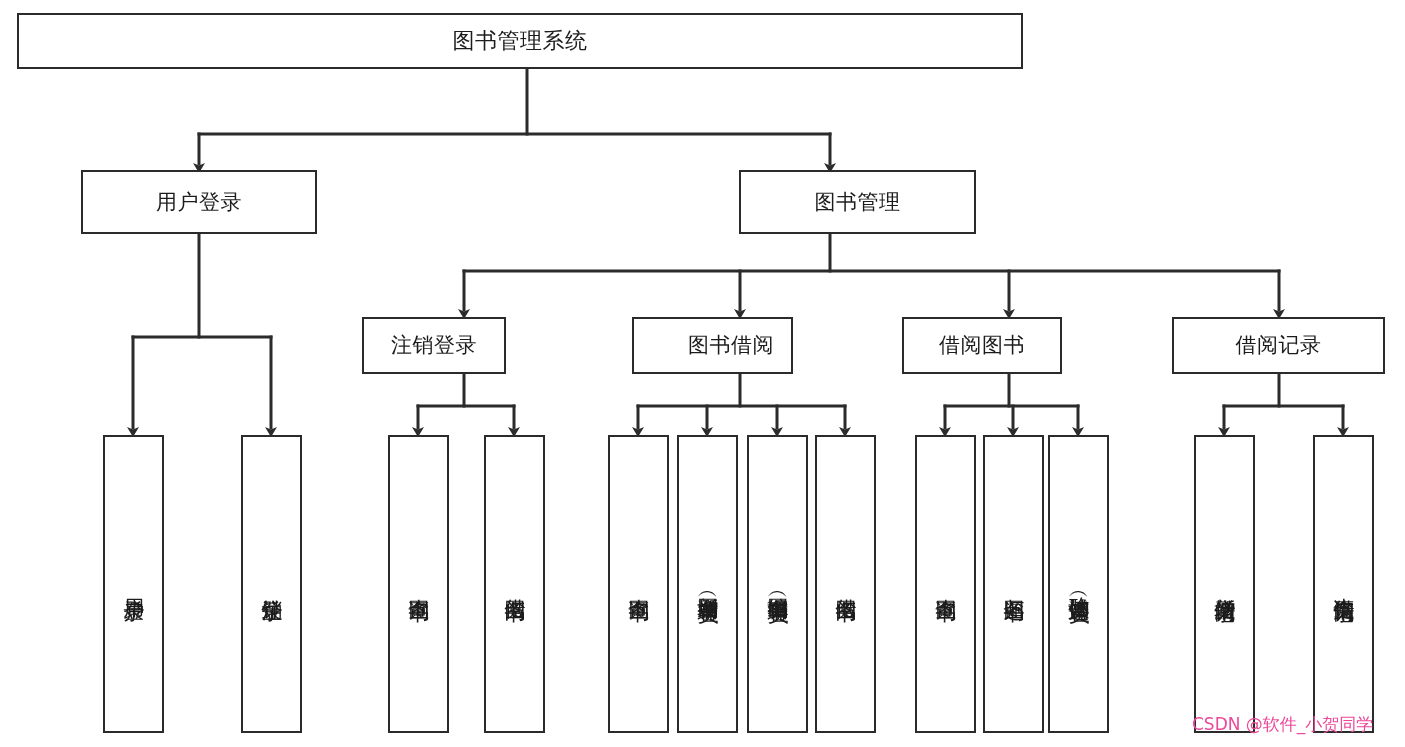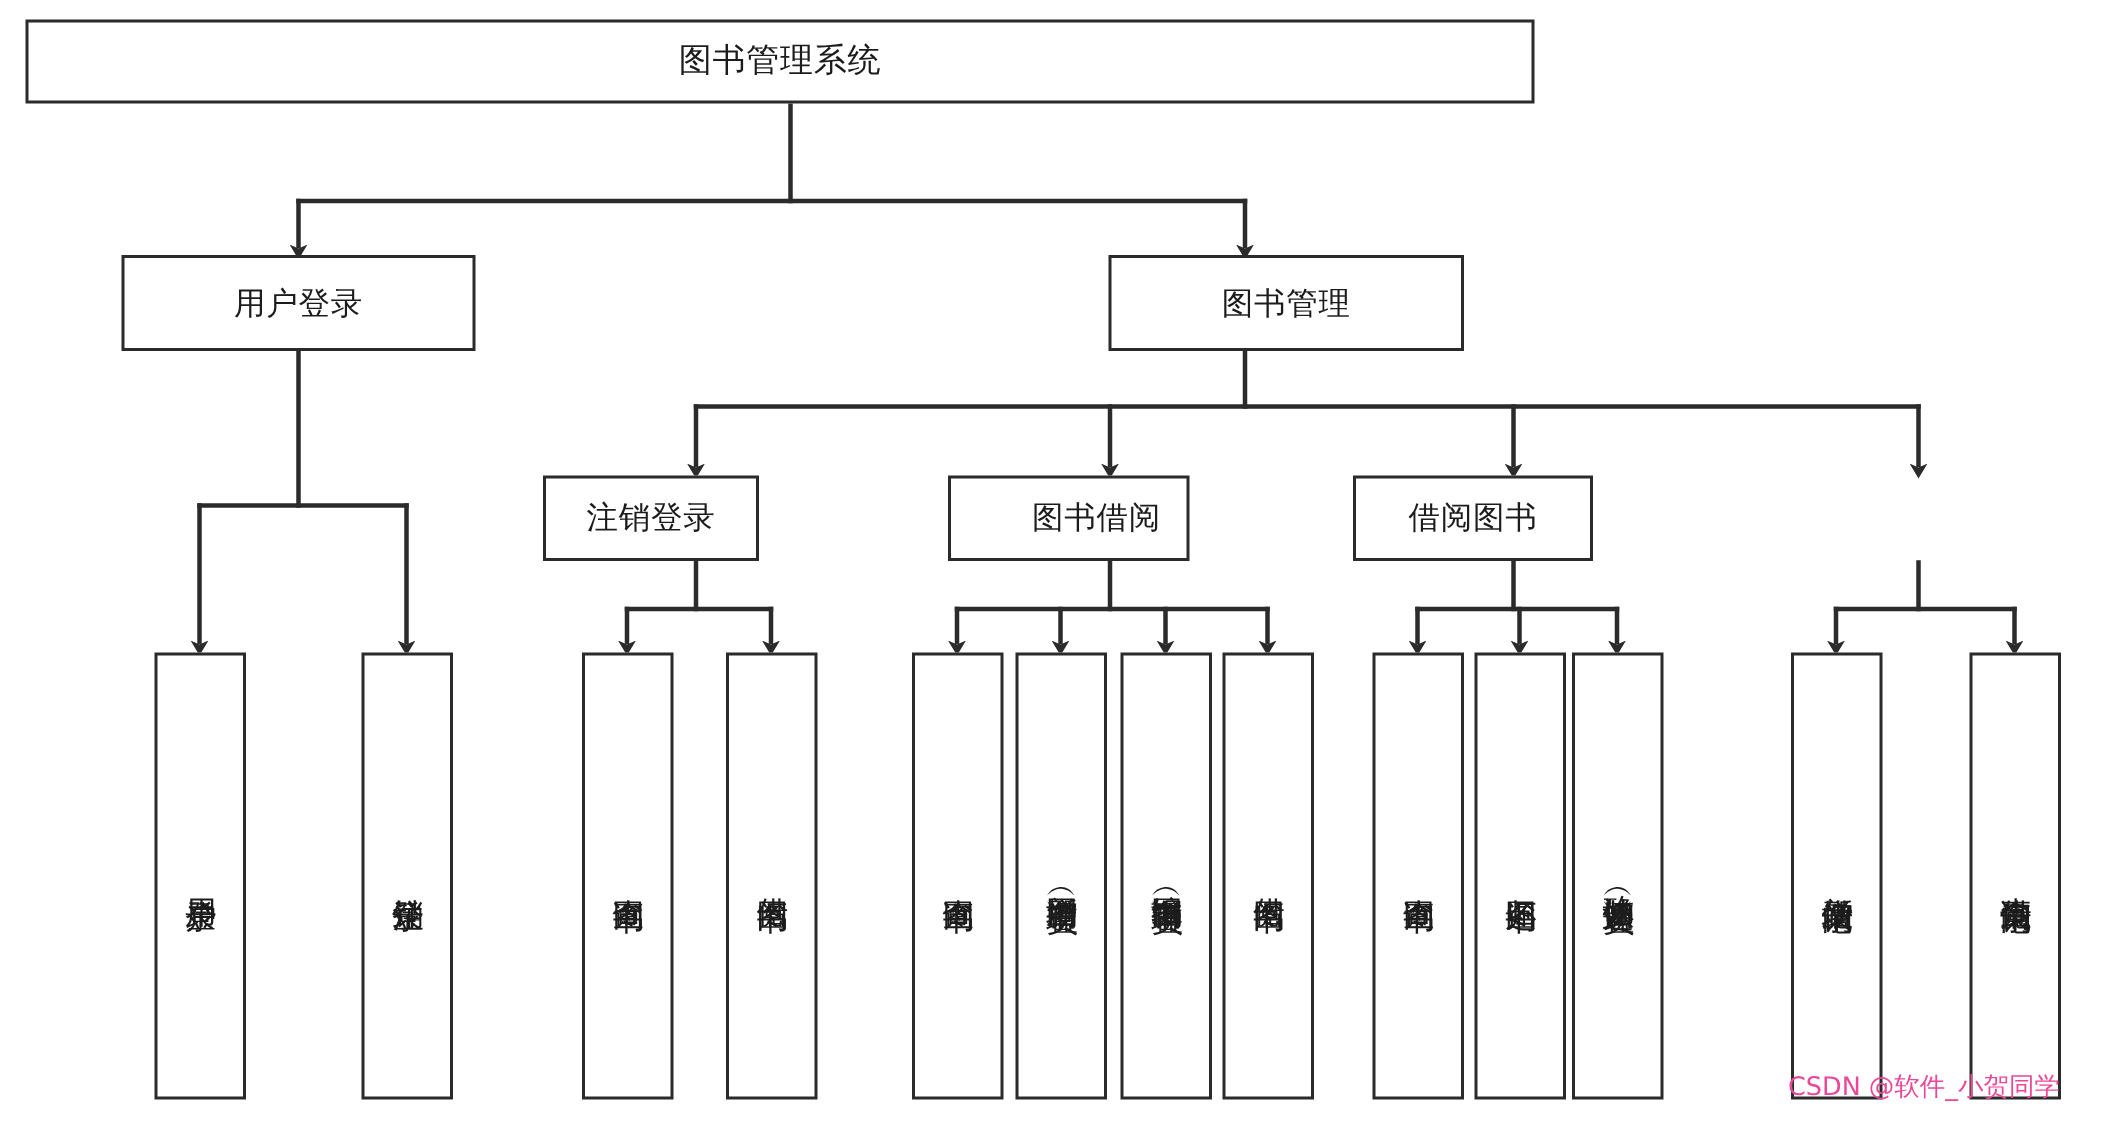"借阅记录" div.node { html: none -> <div> <span>借阅记录</span> </div> }
